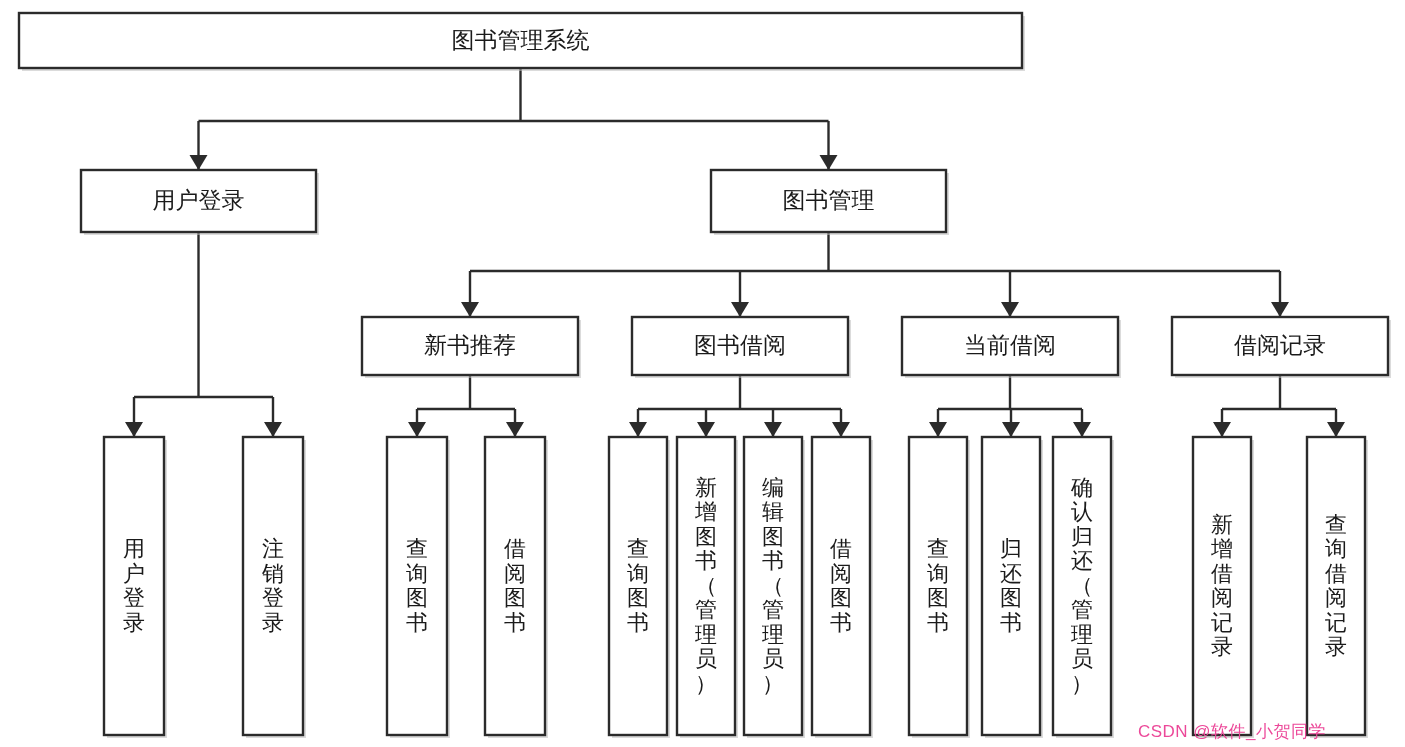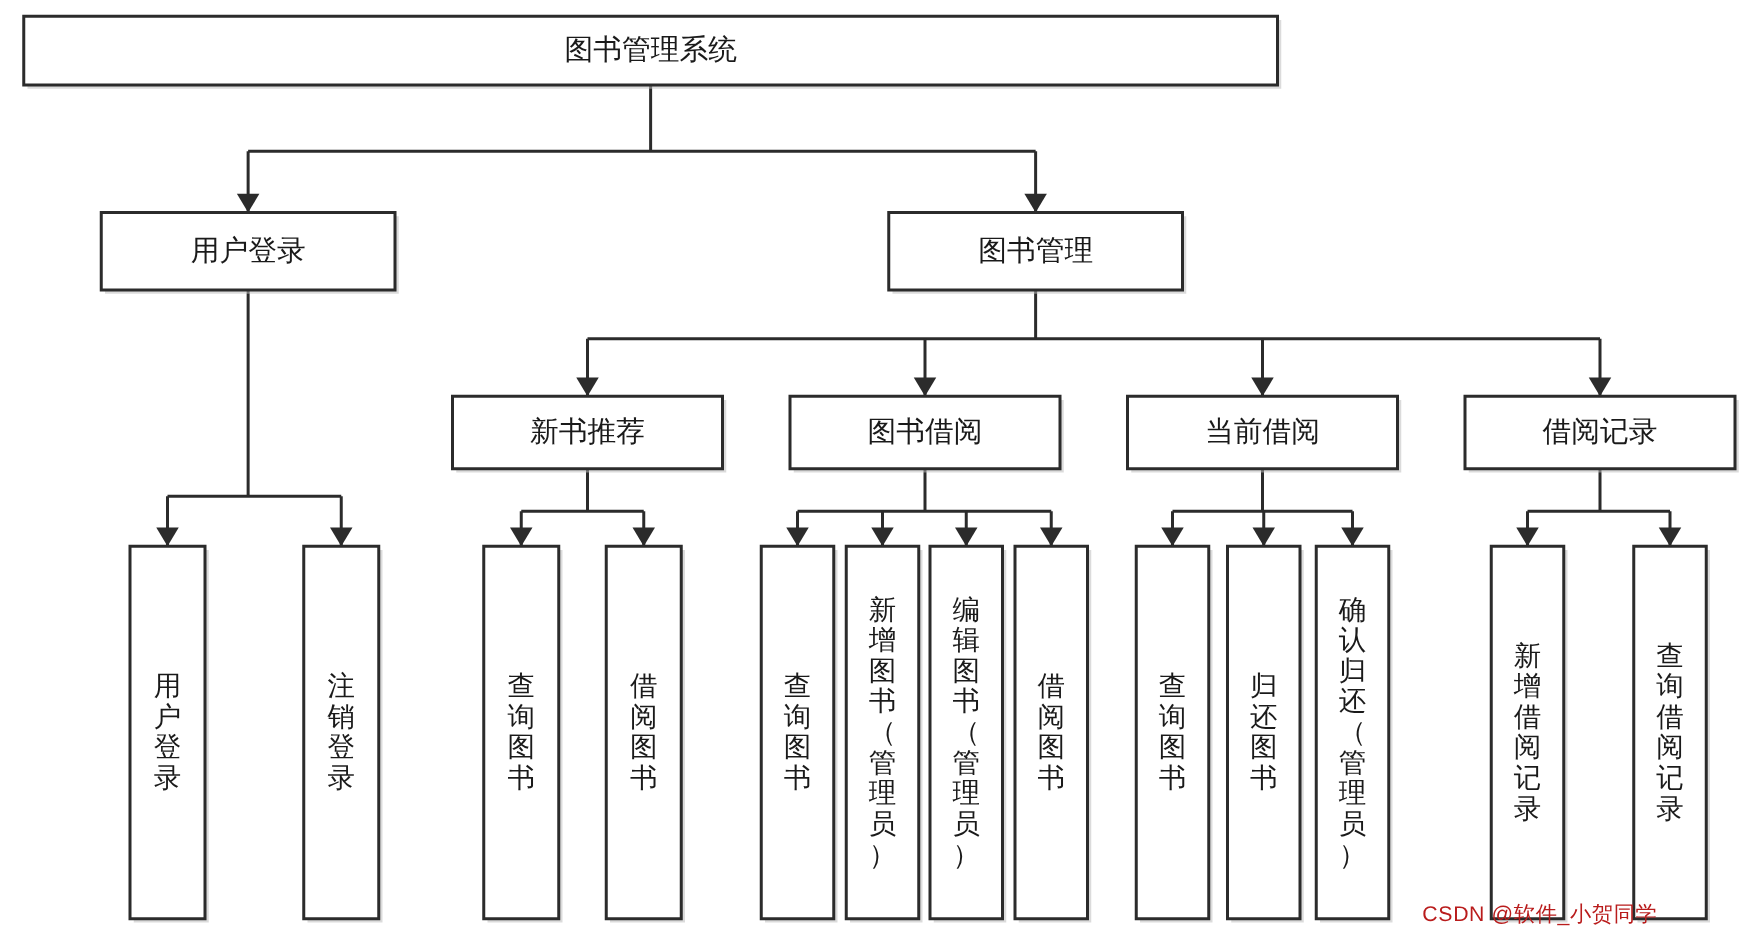"CSDN @软件_小贺同学" .watermark { color: #b91c1c -> #ec4899 }
